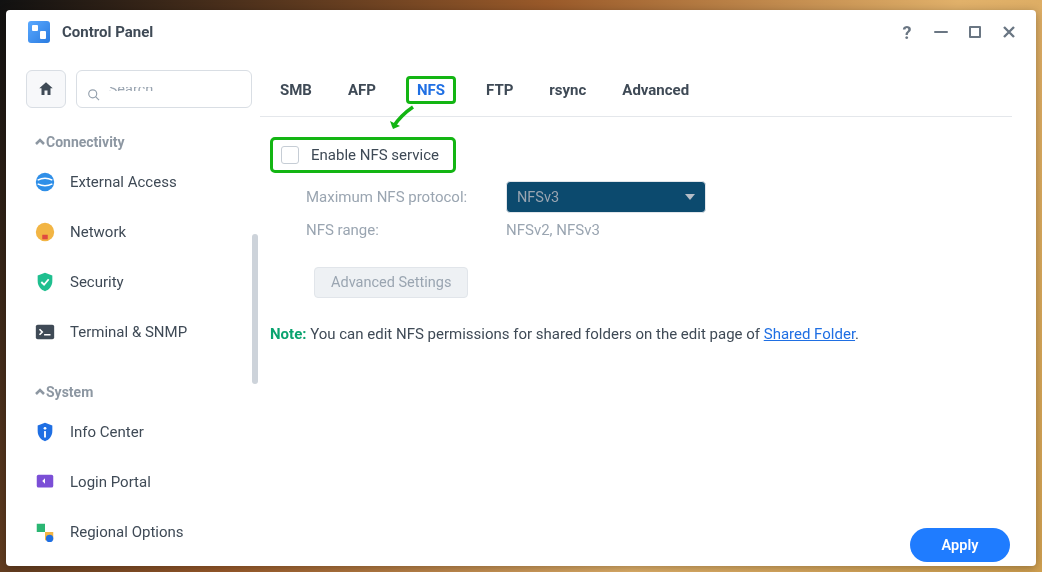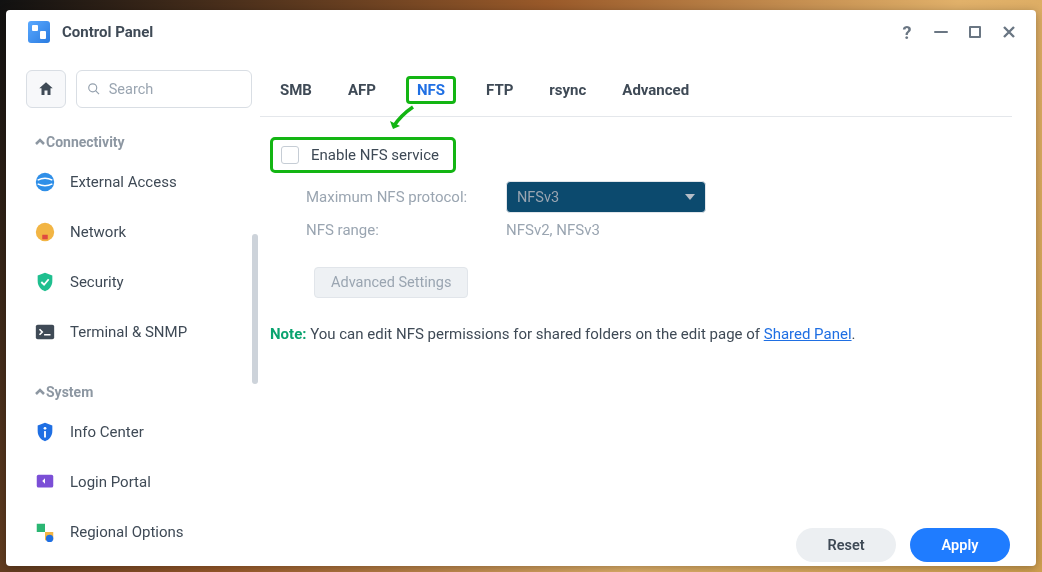"Search" .search-wrap { align-items: center -> none }
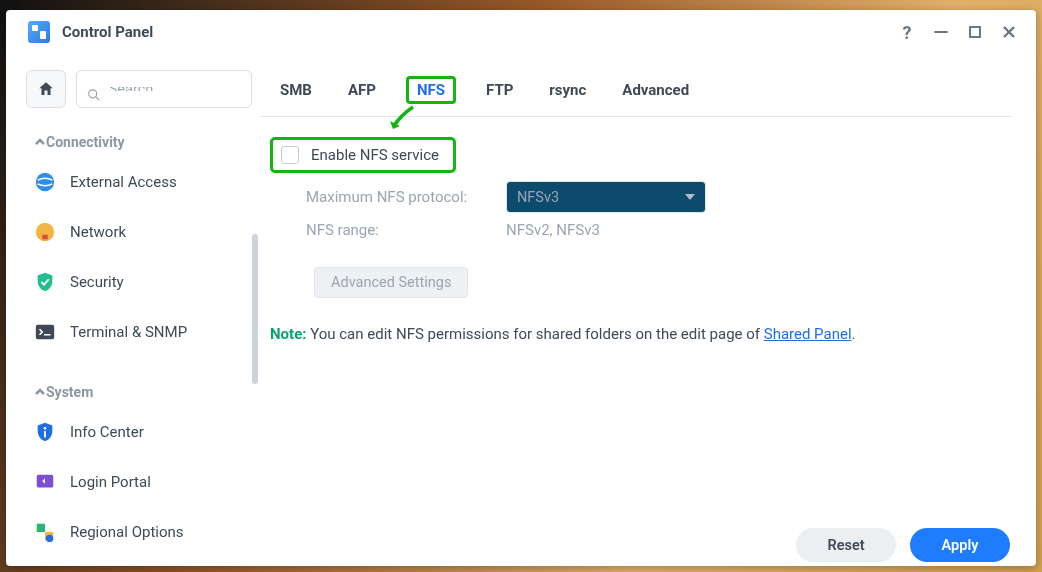"Shared Panel" span.note-link { text: Panel -> Folder }
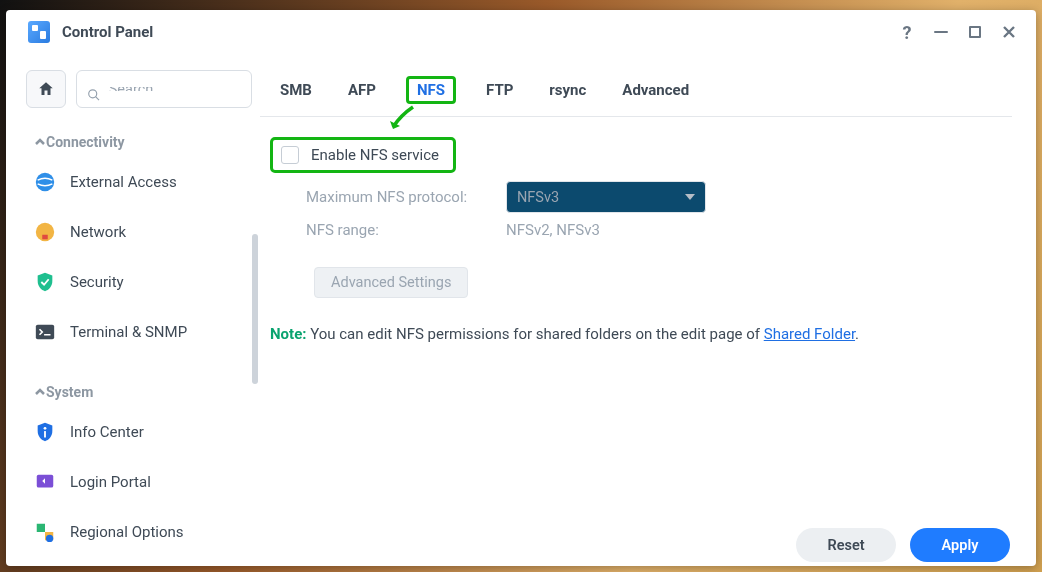"Reset" div.btn { html: <div>Reset</div> -> none }
